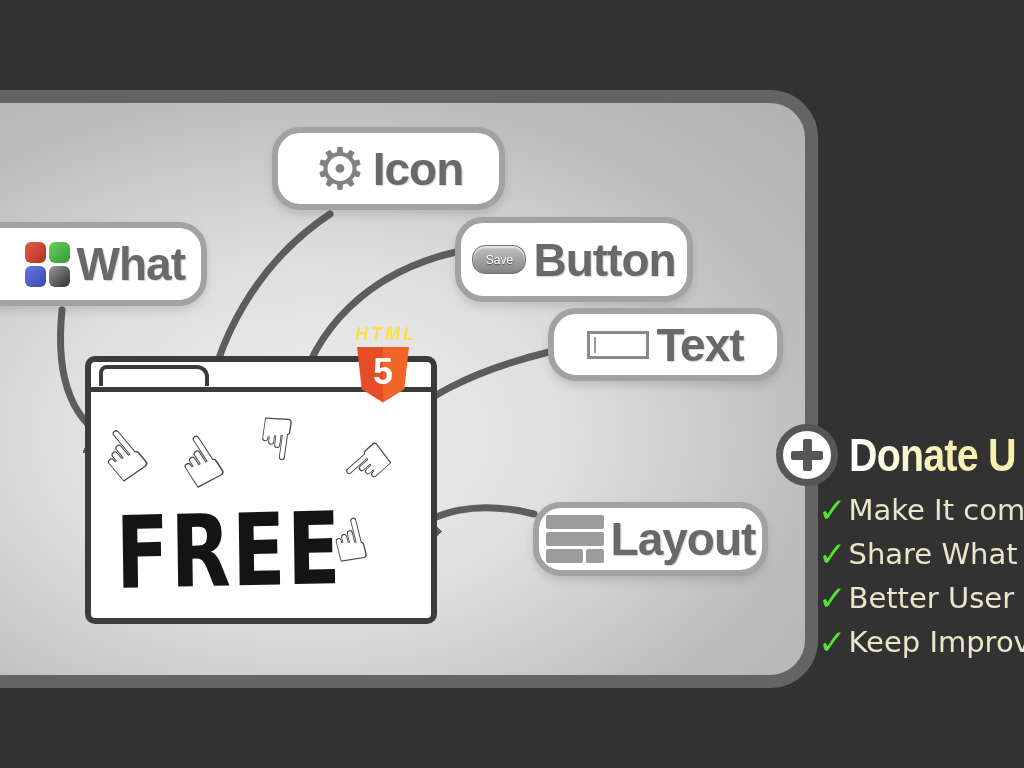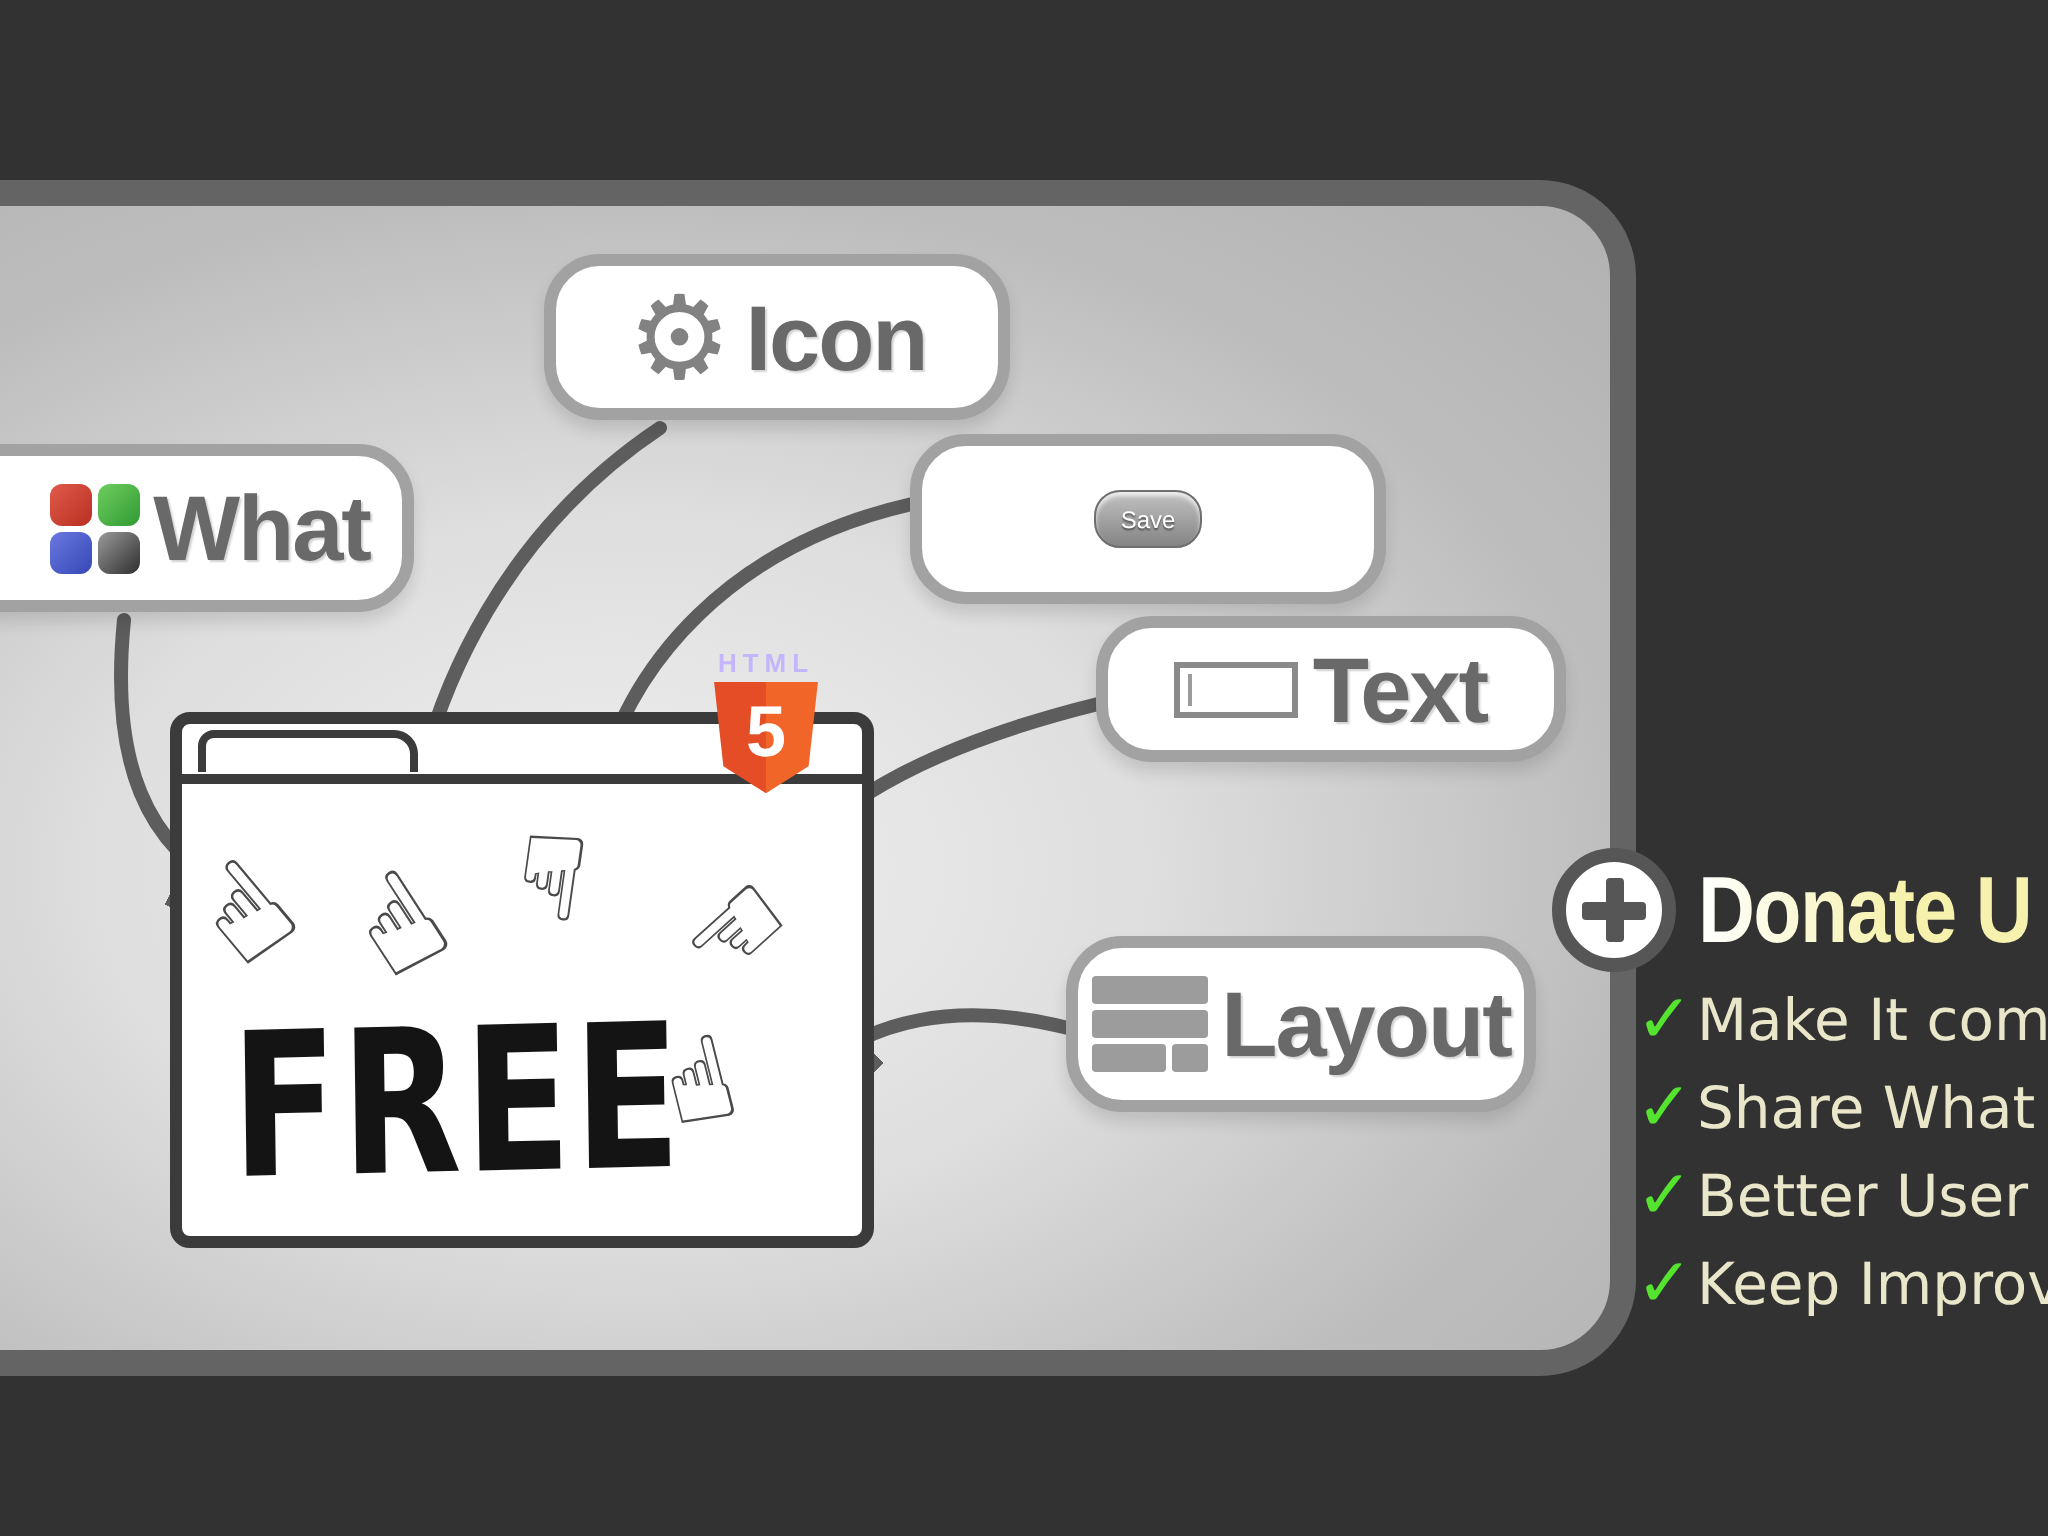"Button" span.label { html: none -> <span>Button</span> }
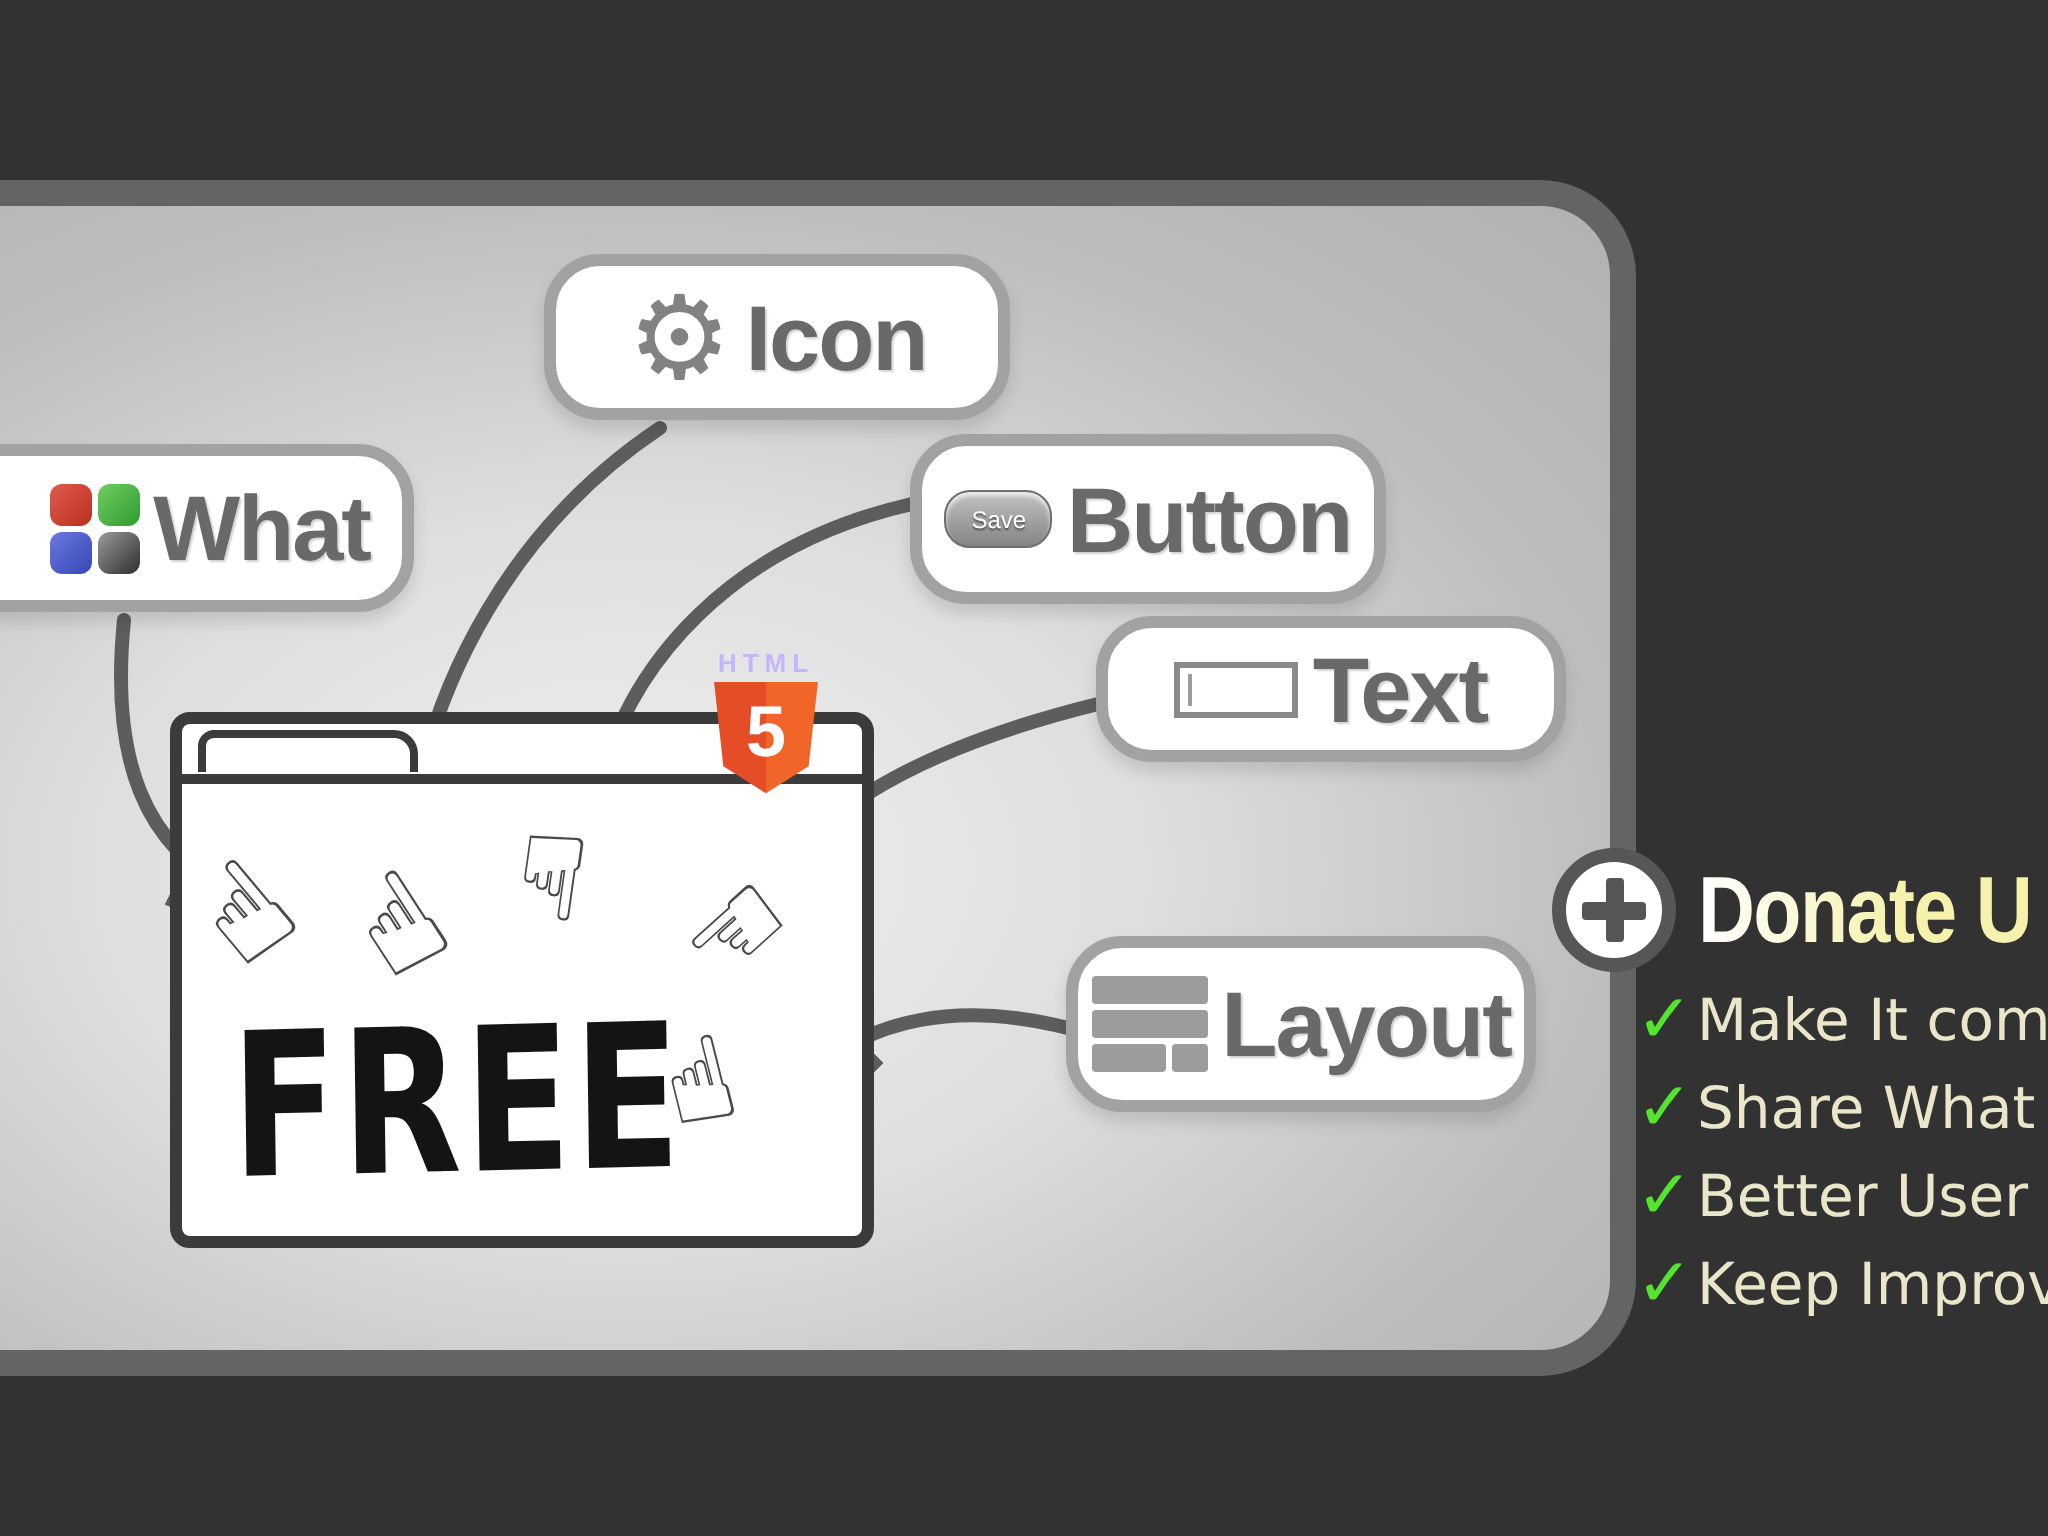"HTML" #html5-badge .word { color: #c4b5fd -> #fde047; font-size: 13px -> 18px; font-style: none -> italic }
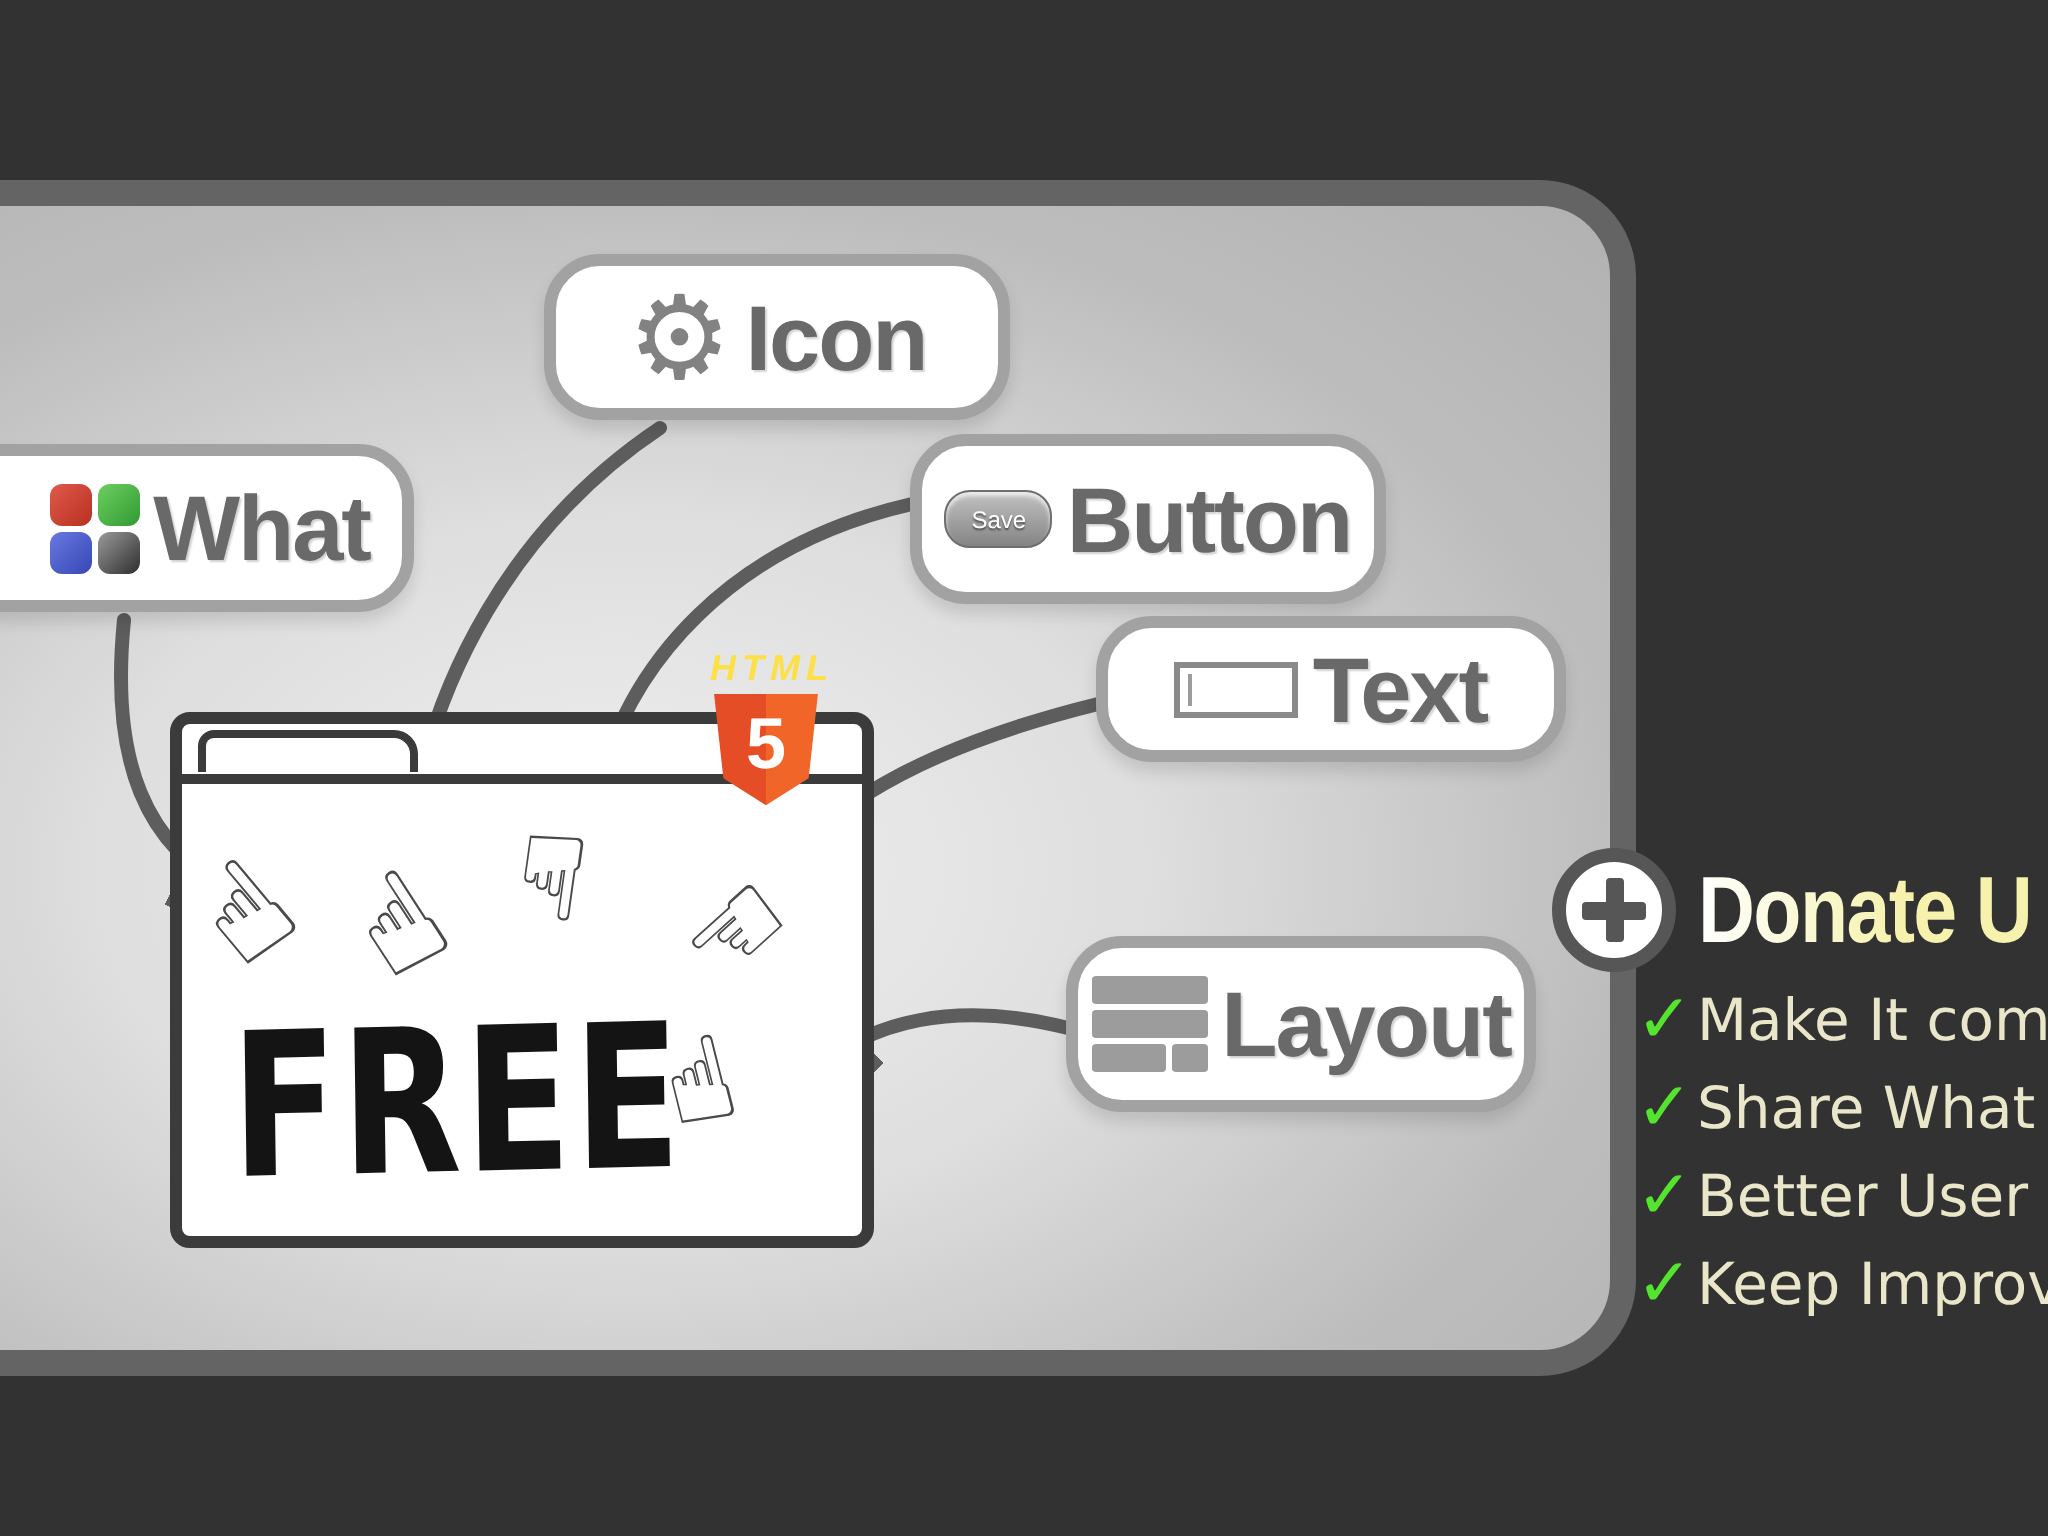"Layout" #pill-layout { height: 88px -> 74px; top: 468px -> 502px }
